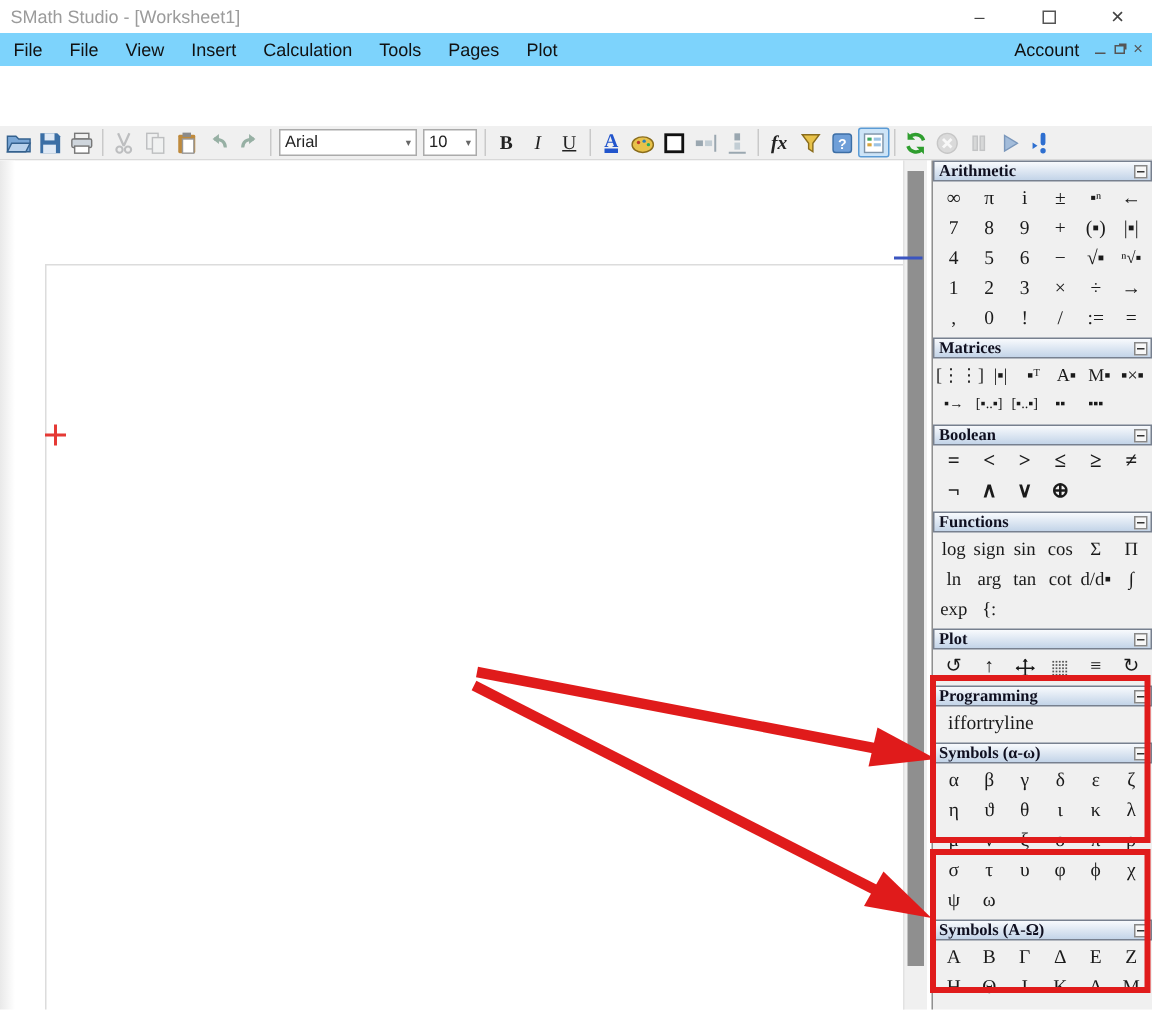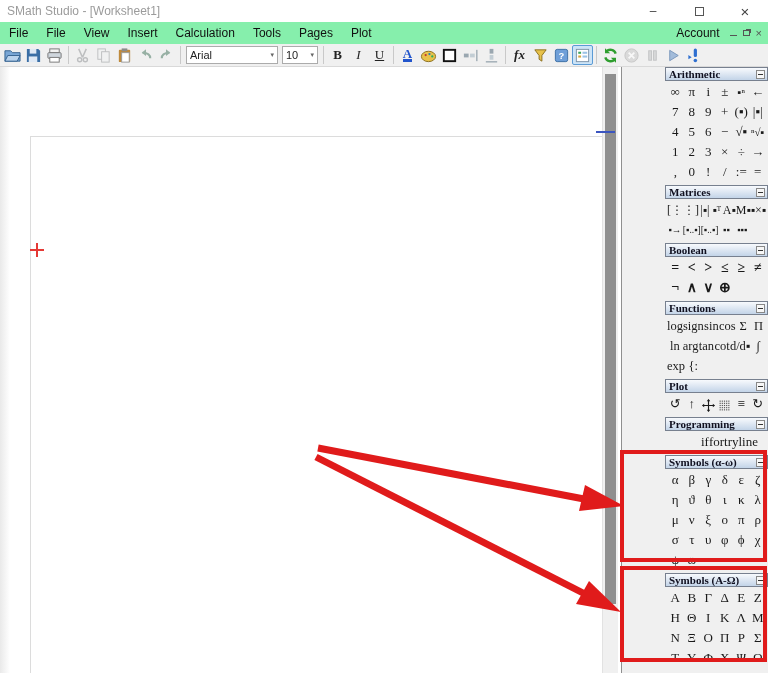"File" .menubar { background: #86efac -> #7dd3fc }
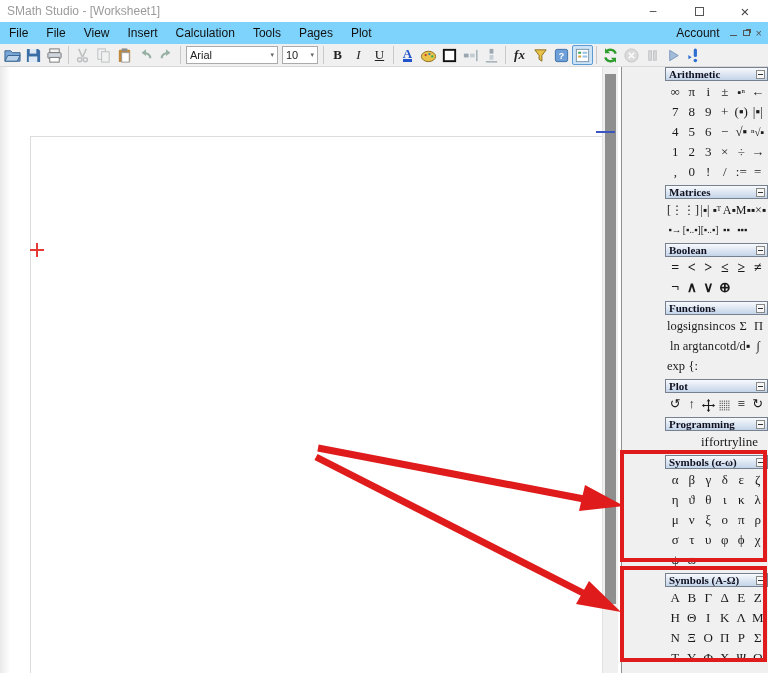"Arial" .toolbar { margin-top: none -> 40px }
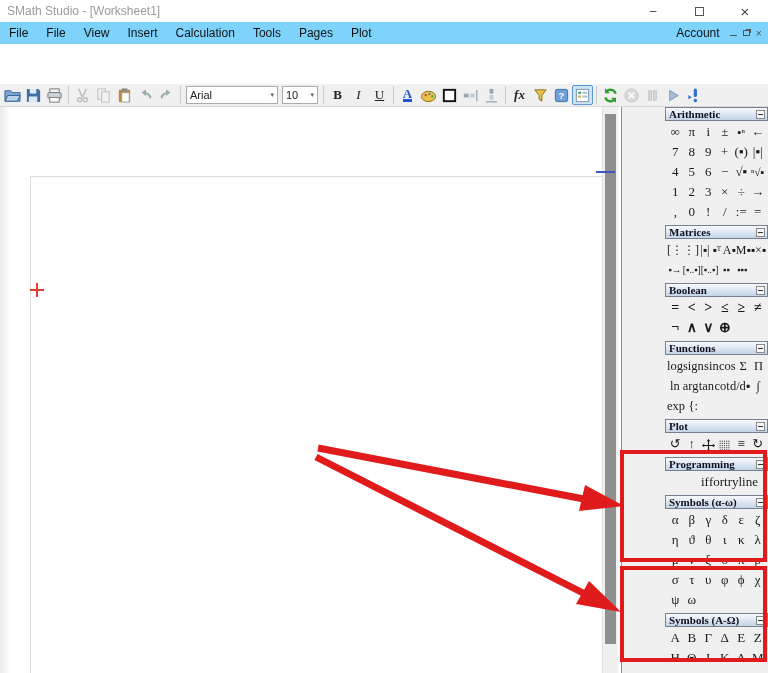"Arithmetic" .panel { padding-left: 43px -> none }
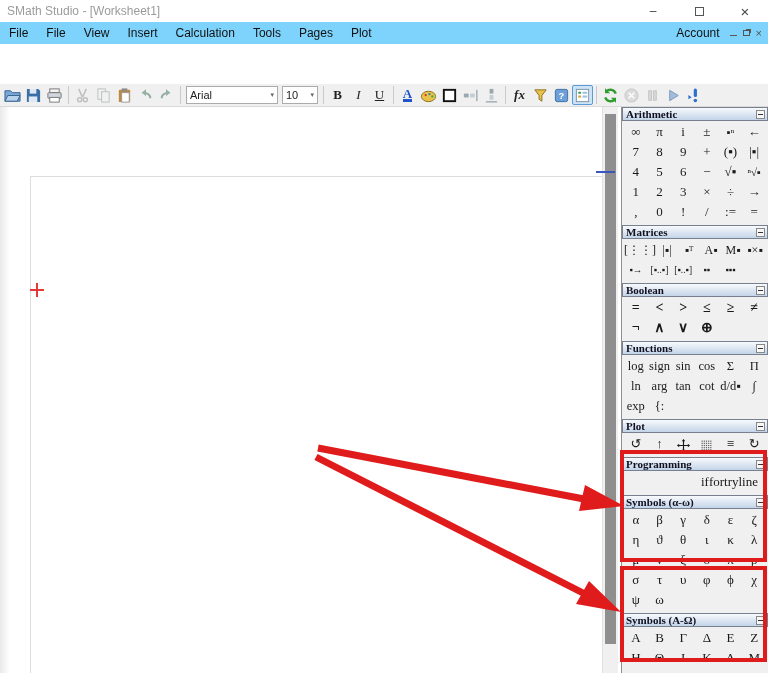"if" .panel-programming .prow { justify-content: flex-end -> flex-start }
